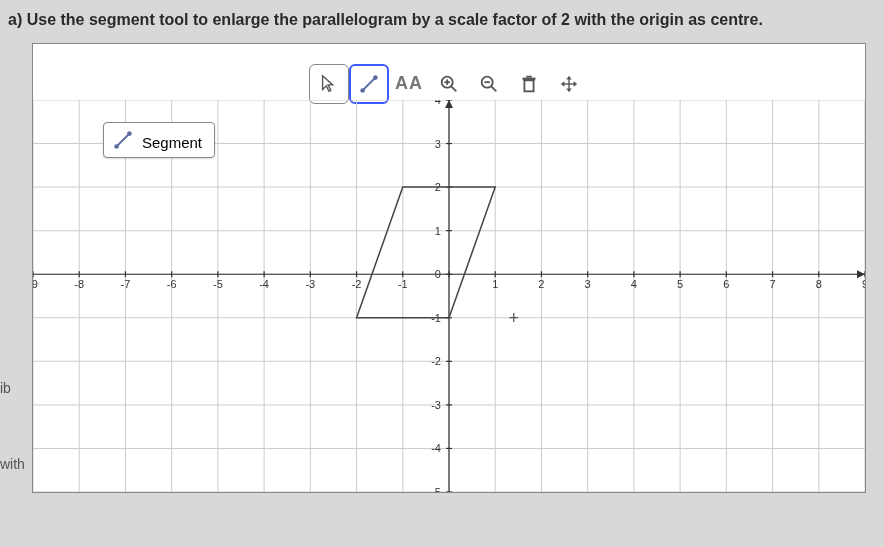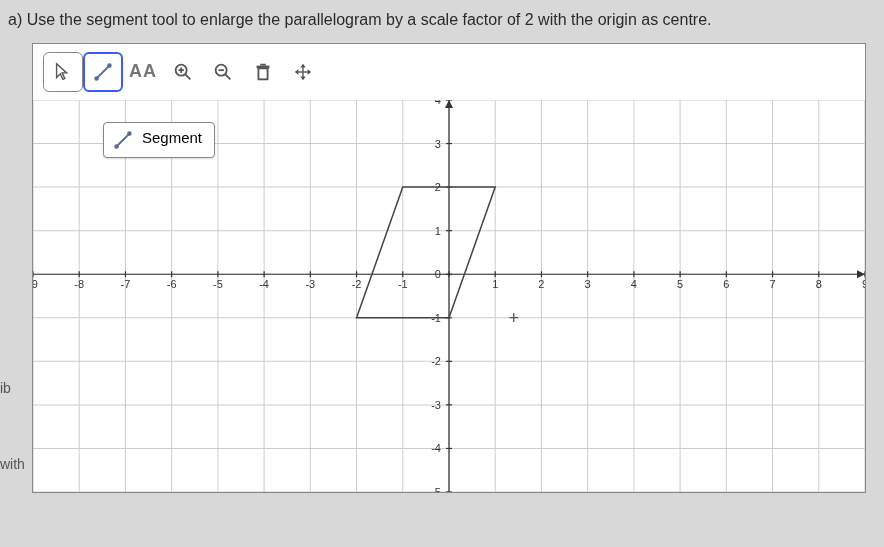"a) Use the segment tool" .question { font-weight: normal -> bold }
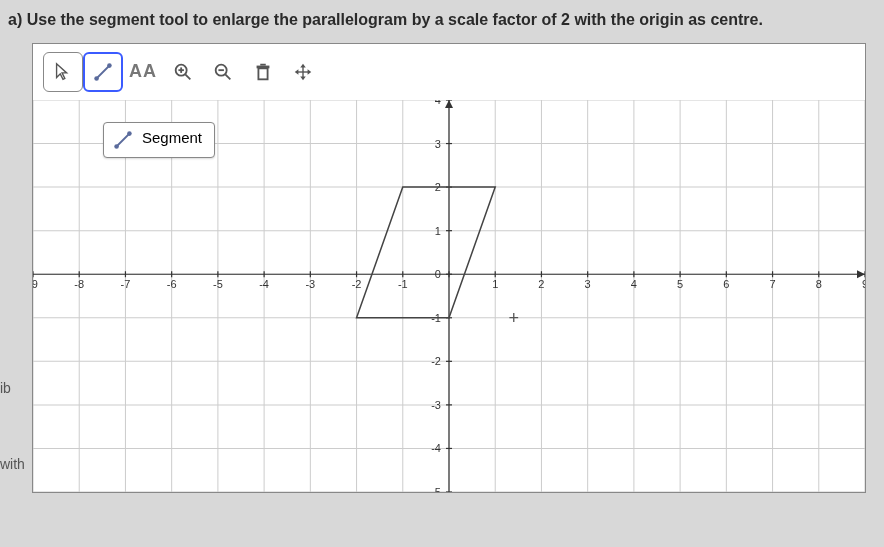"AA" .toolbar { justify-content: none -> center; padding: 8px 10px -> 20px 10px }
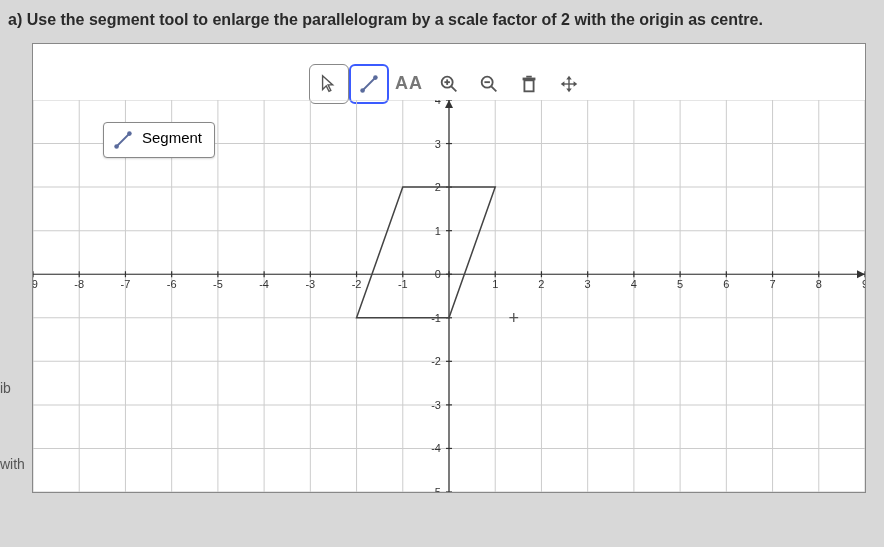"Segment" .tooltip { align-items: flex-start -> flex-end }
